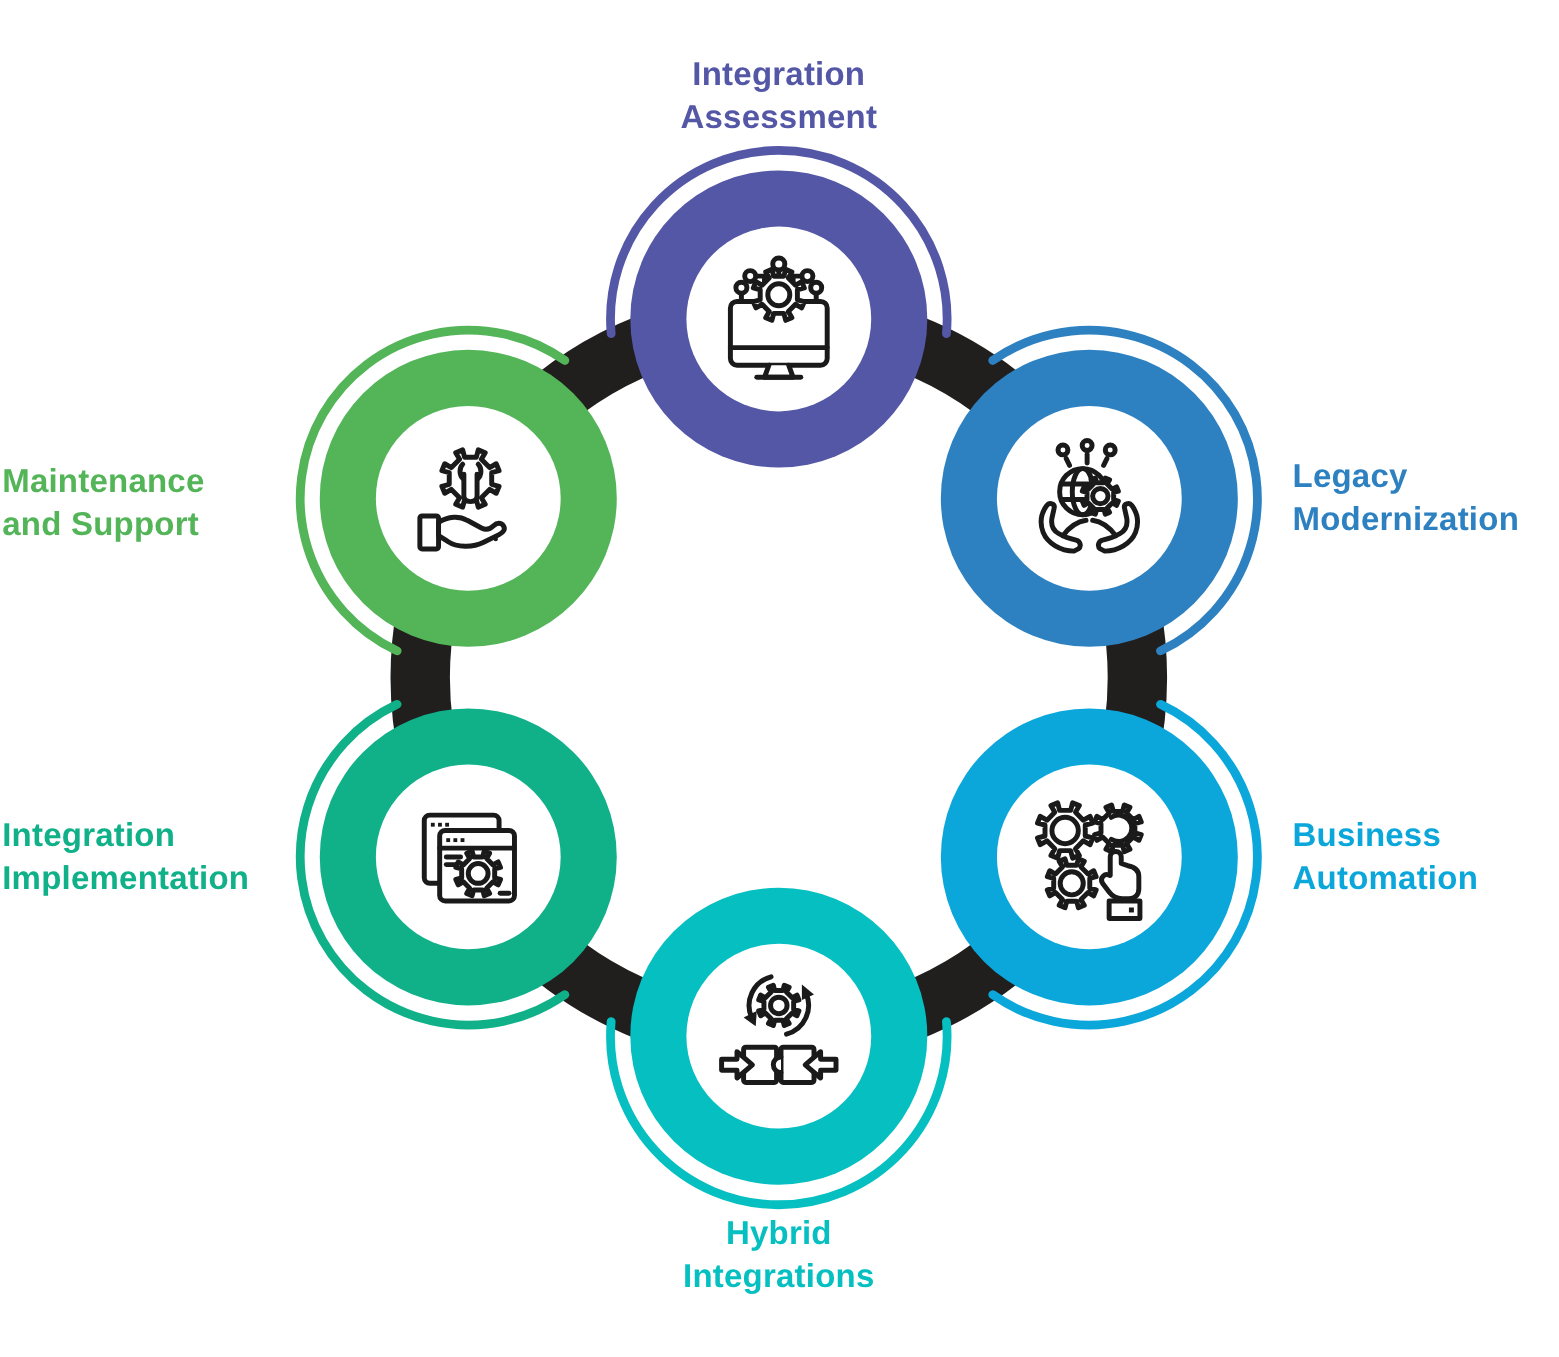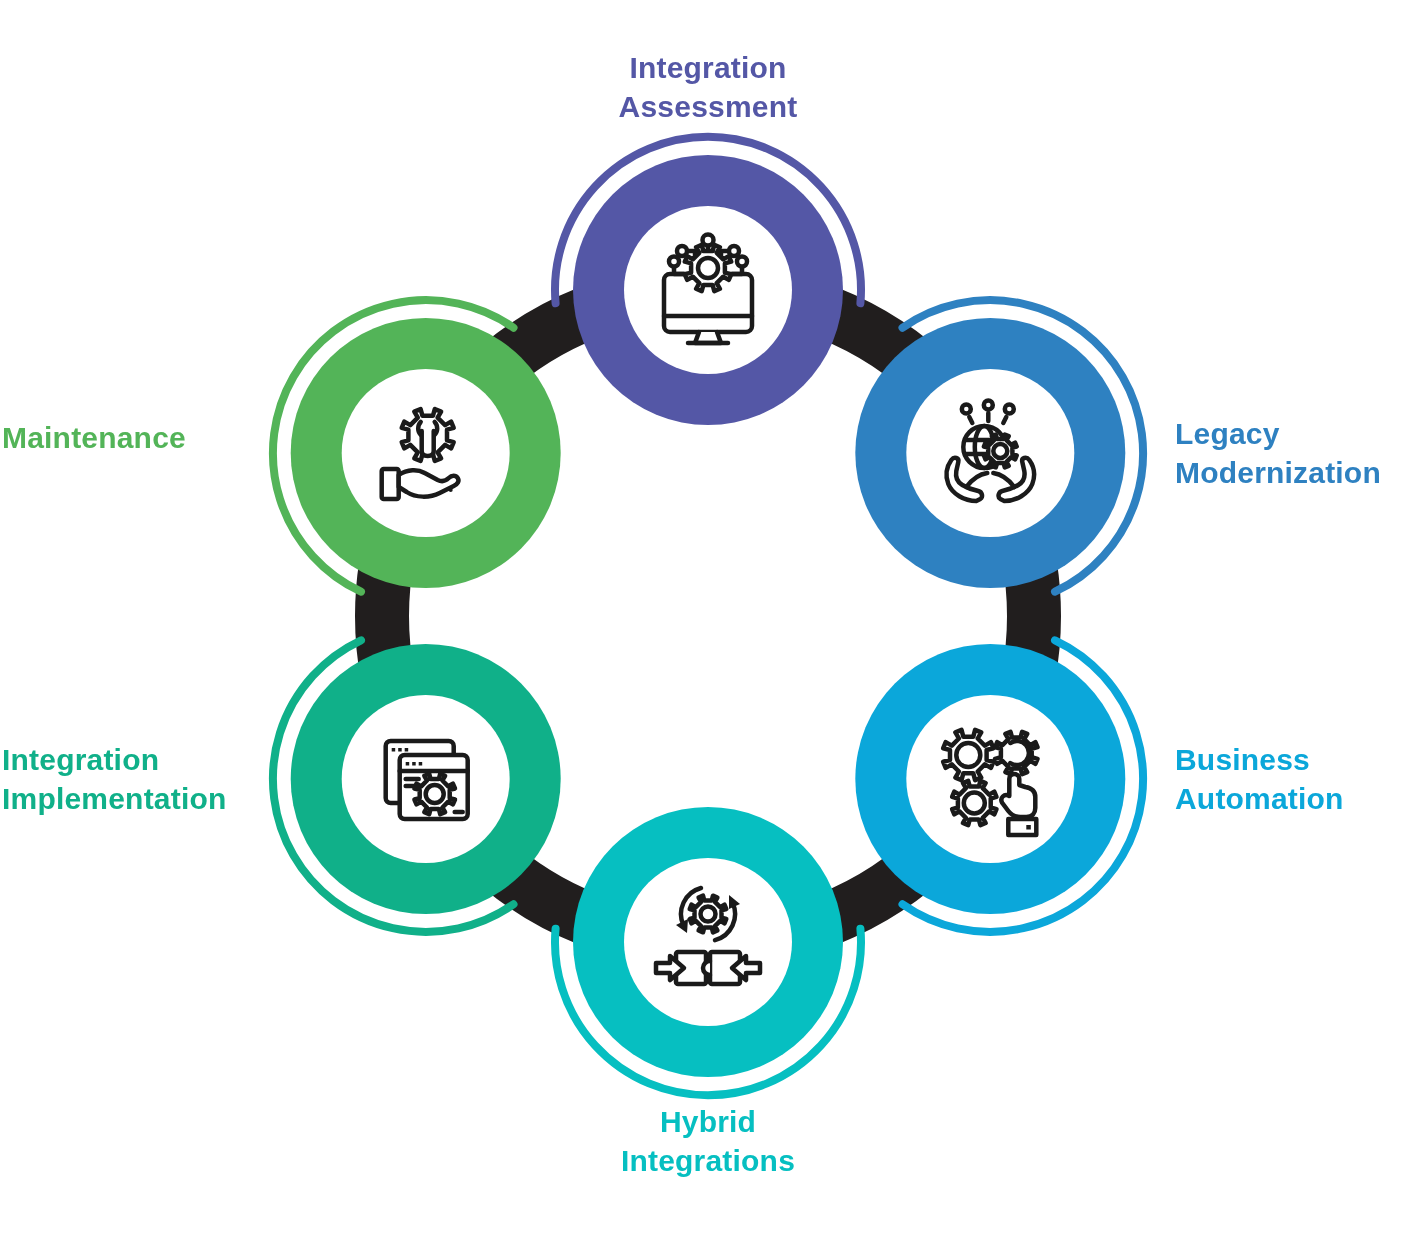"and Support" span.ln { html: none -> <span>and Support</span> }
